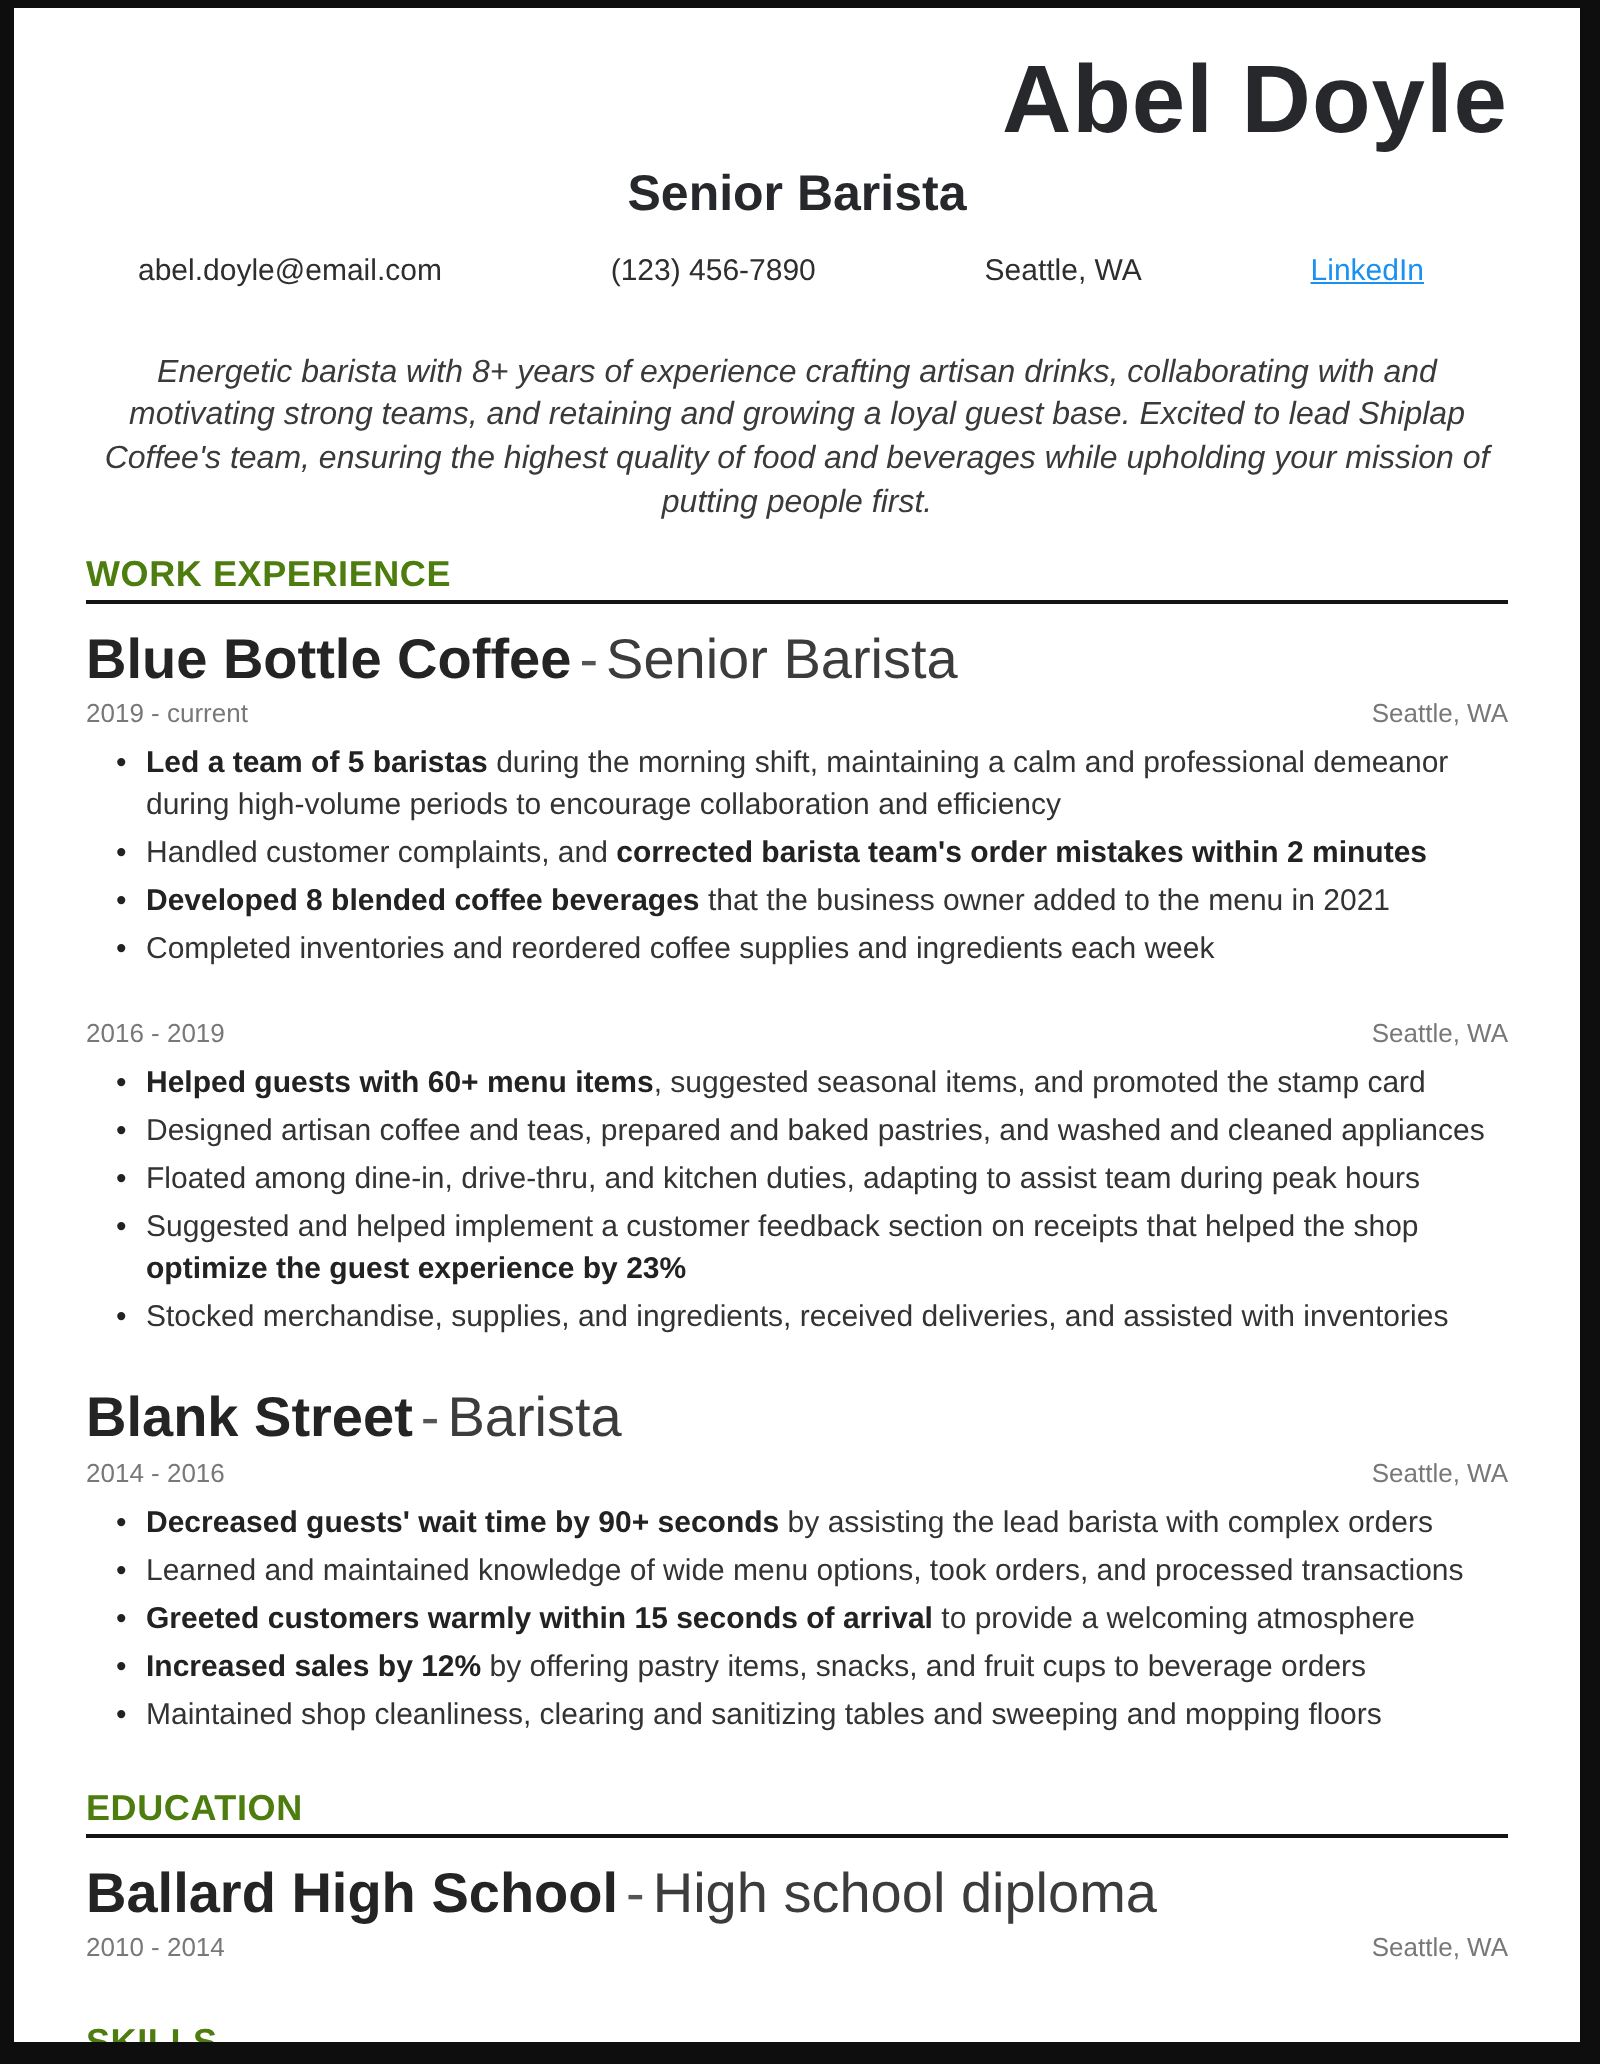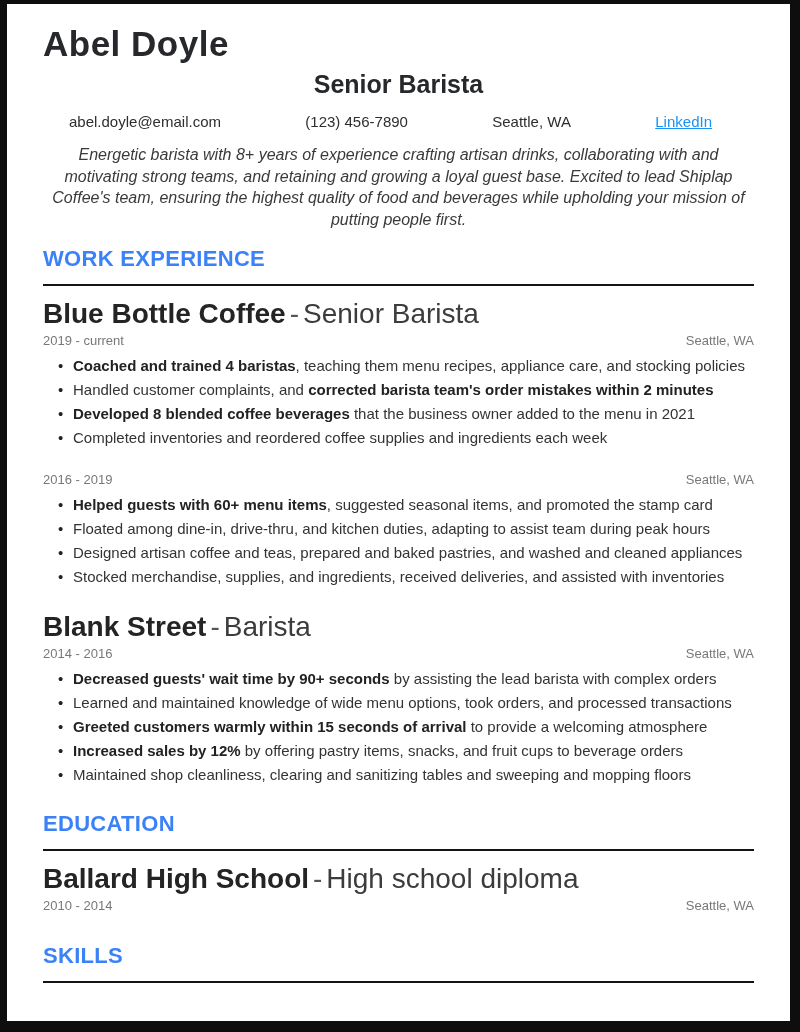"Abel Doyle" .name { font-size: 35px -> 48px; text-align: left -> right }
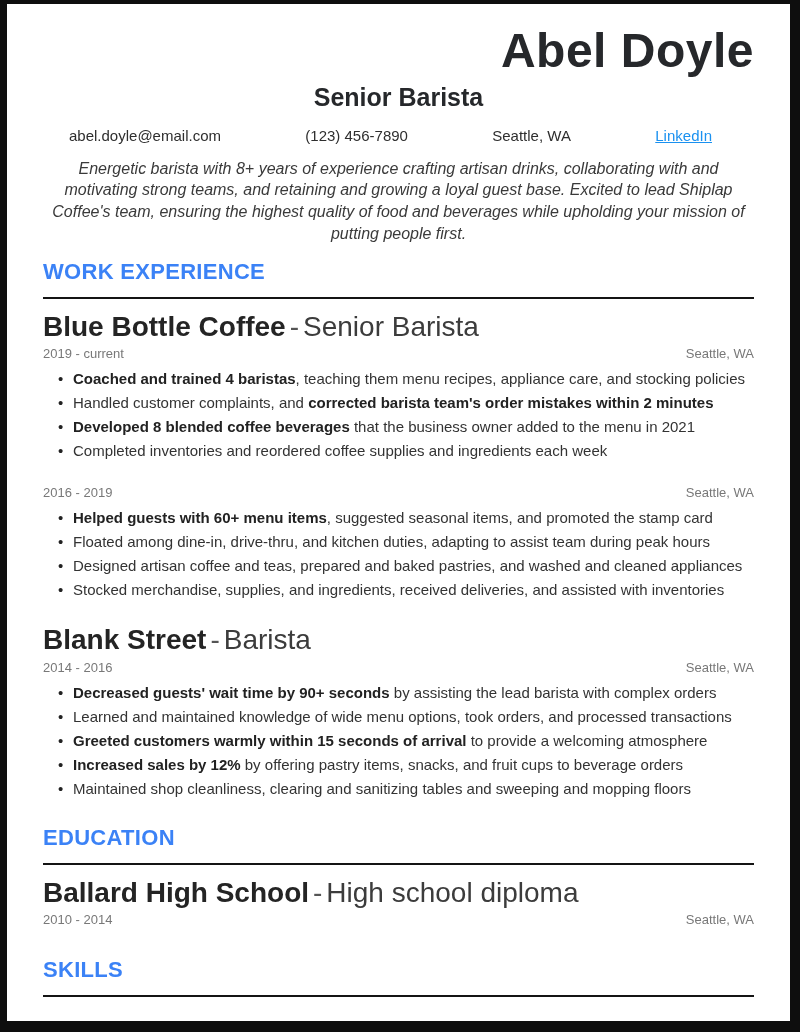"Energetic barista with 8+ years" .summary { margin: 14px auto 0 auto -> 32px auto 0 auto }
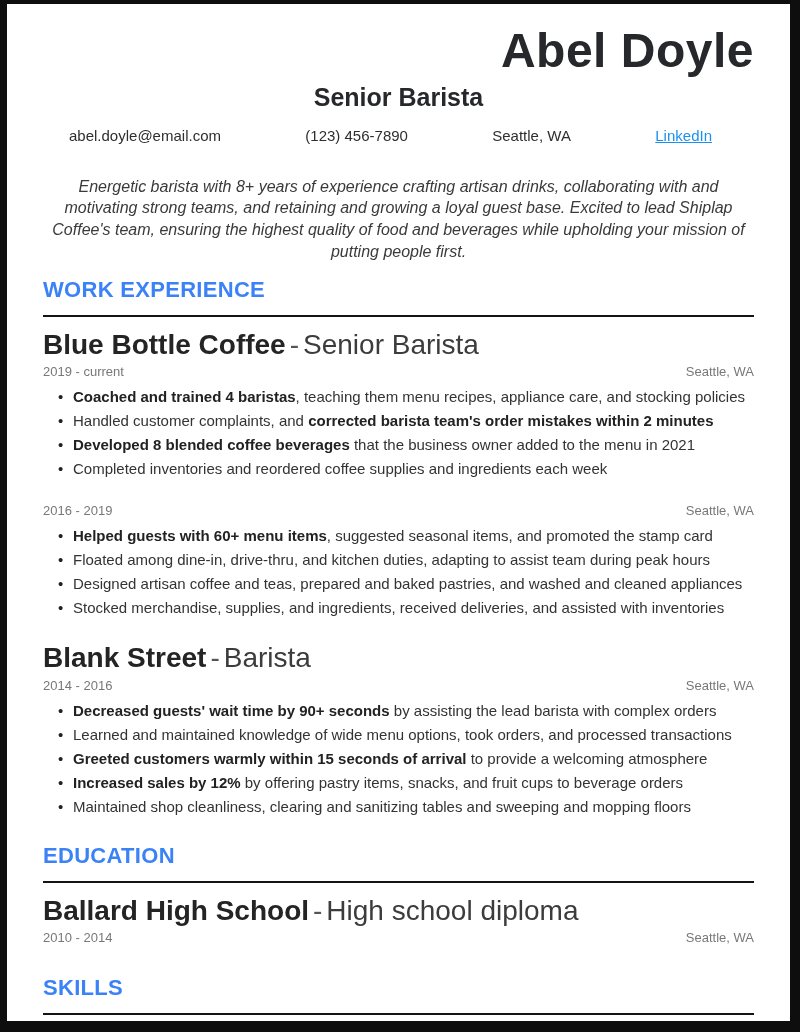"WORK EXPERIENCE" .section-heading { color: #3b82f6 -> #4d7c0f; font-size: 22px -> 18px; padding-bottom: 12px -> 2px }
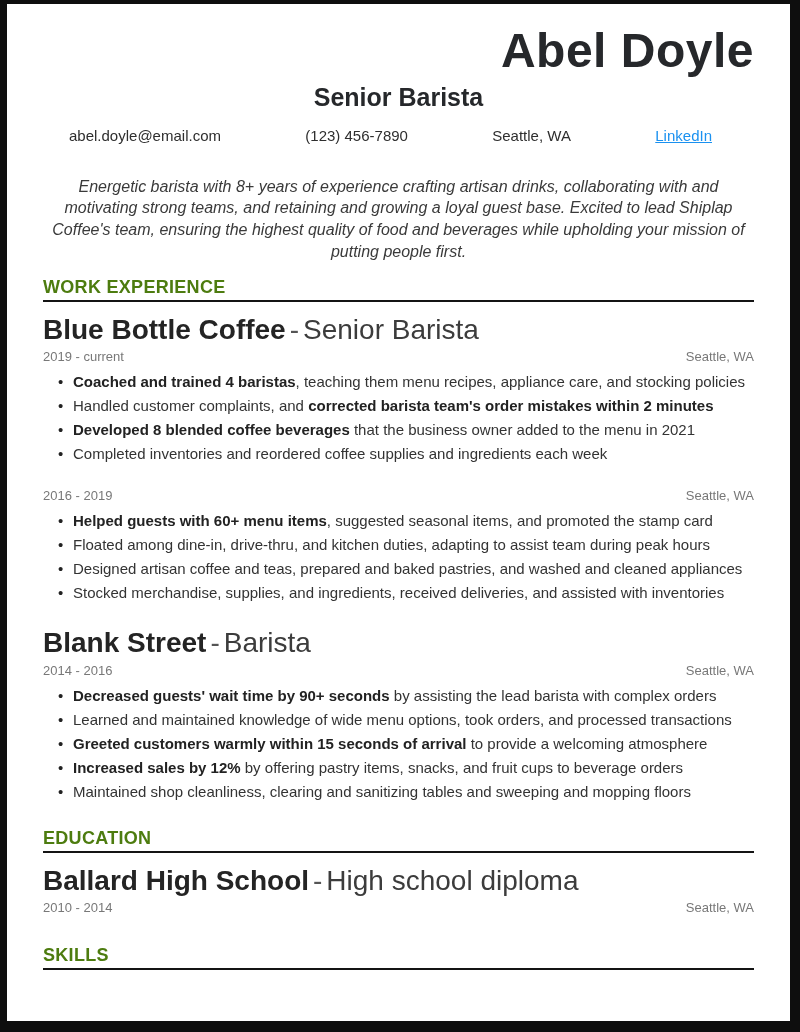"Led a team of 5" li { html: none -> <li><b>Led a team of 5 baristas</b><span> during the morning shift, maintaining a calm and professional demeanor during high-volume periods to encourage collaboration and efficiency</span></li> }
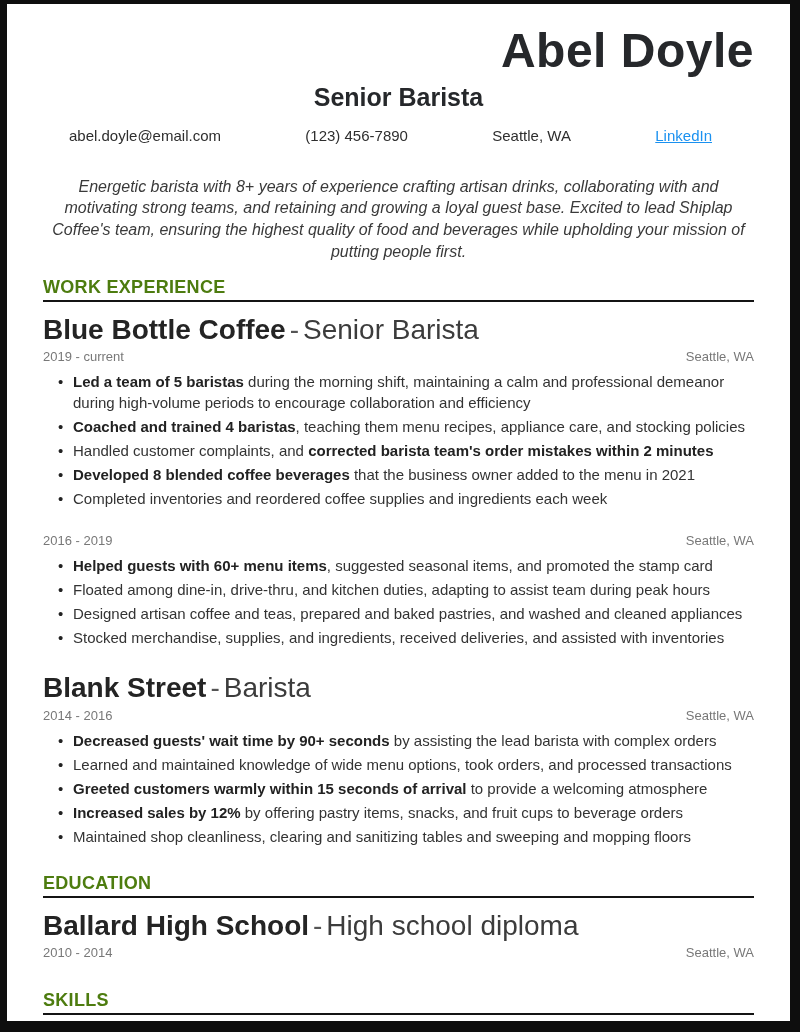"Coached and trained 4 baristas," li { html: <li><b>Coached and trained 4 baristas</b><span>, teaching them menu recipes, appliance care, and stocking policies</span></li> -> none }
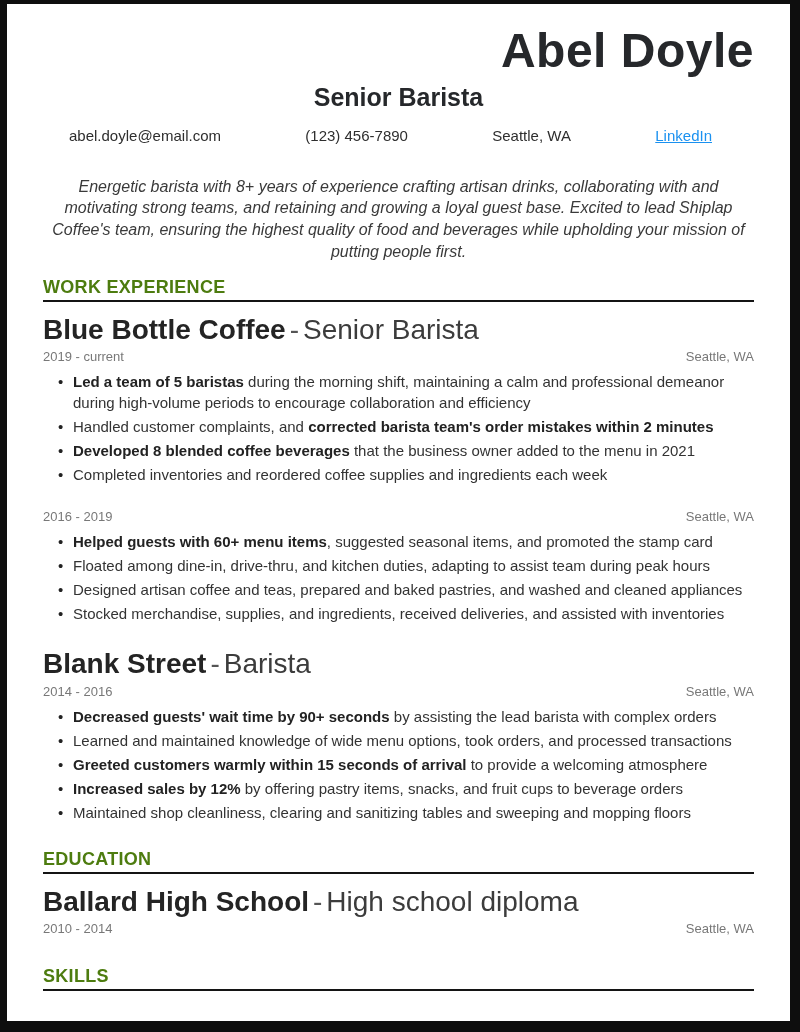"Floated among dine-in, drive-thru, and" li { order: before "Designed artisan coffee and teas," -> after "Designed artisan coffee and teas," }
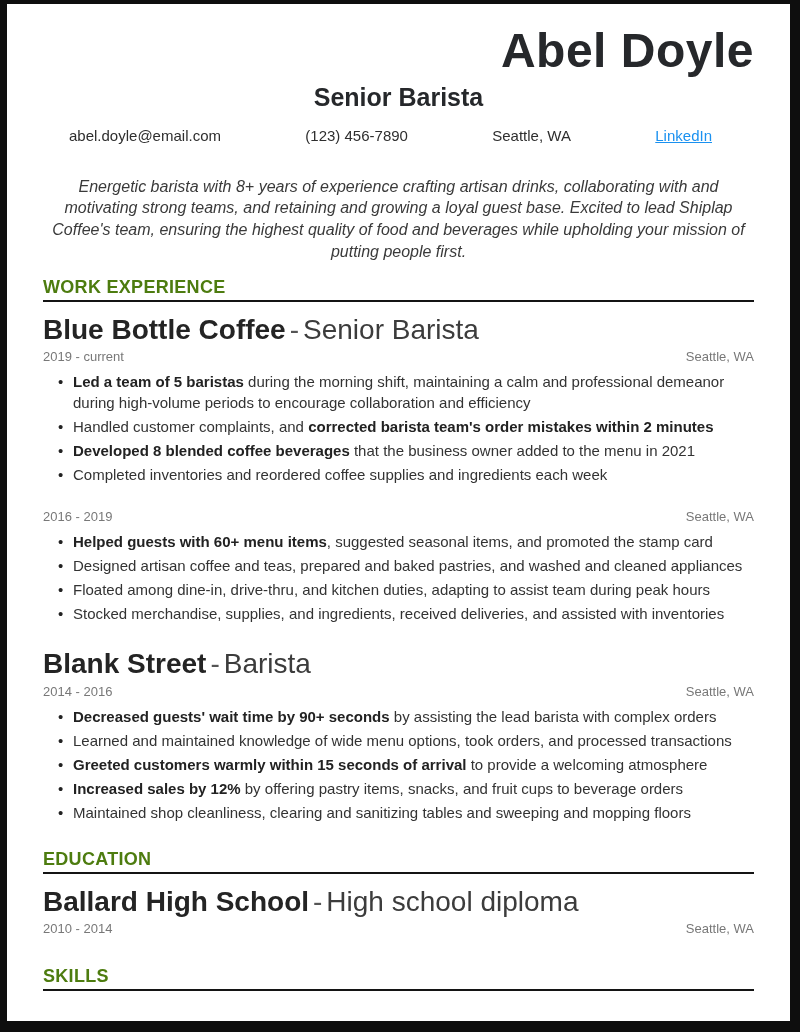"Suggested and helped implement a" li { html: none -> <li><span>Suggested and helped implement a customer feedback section on receipts that helped the shop </span><b>optimize the guest experience by 23%</b></li> }
